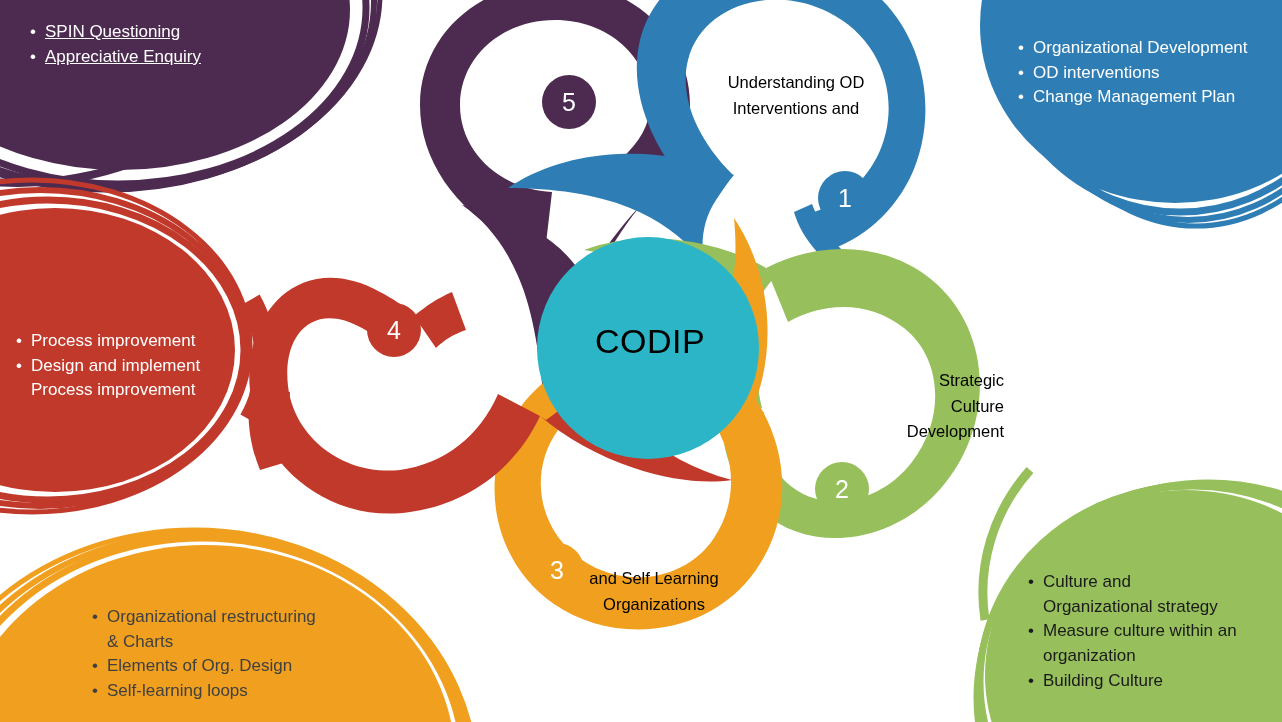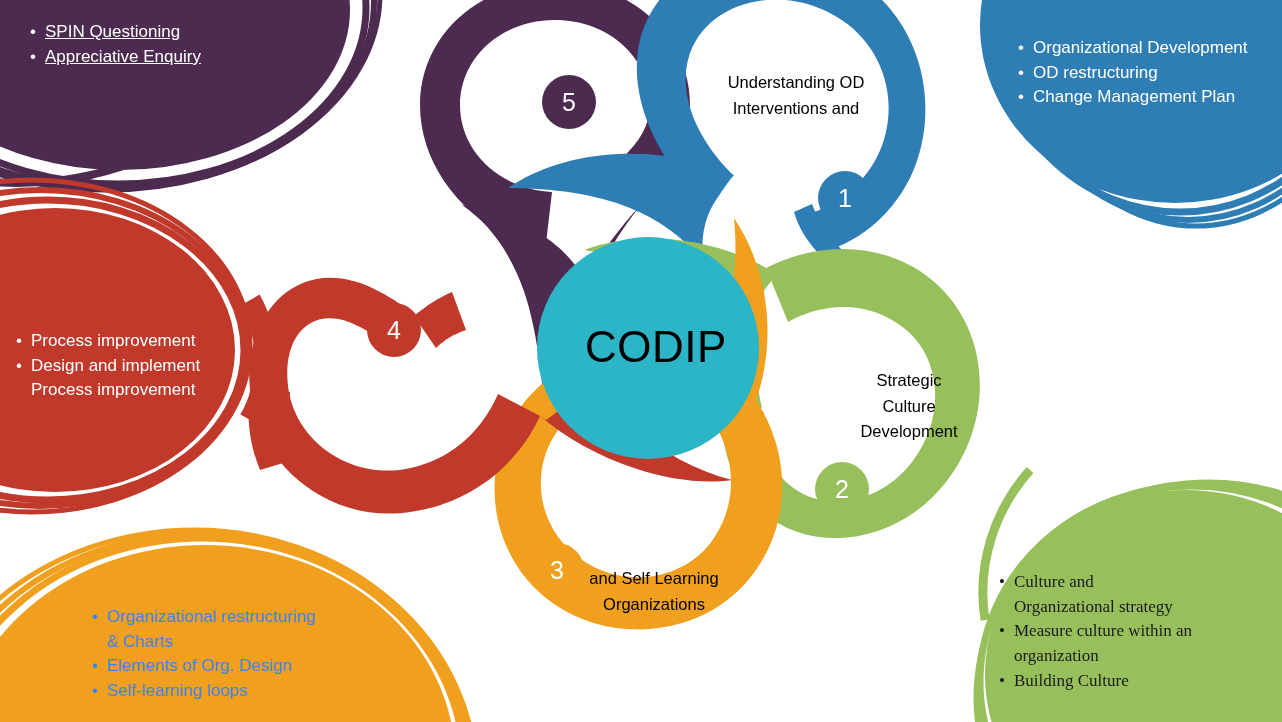"OD restructuring" span.bullet-row { text: restructuring -> interventions }
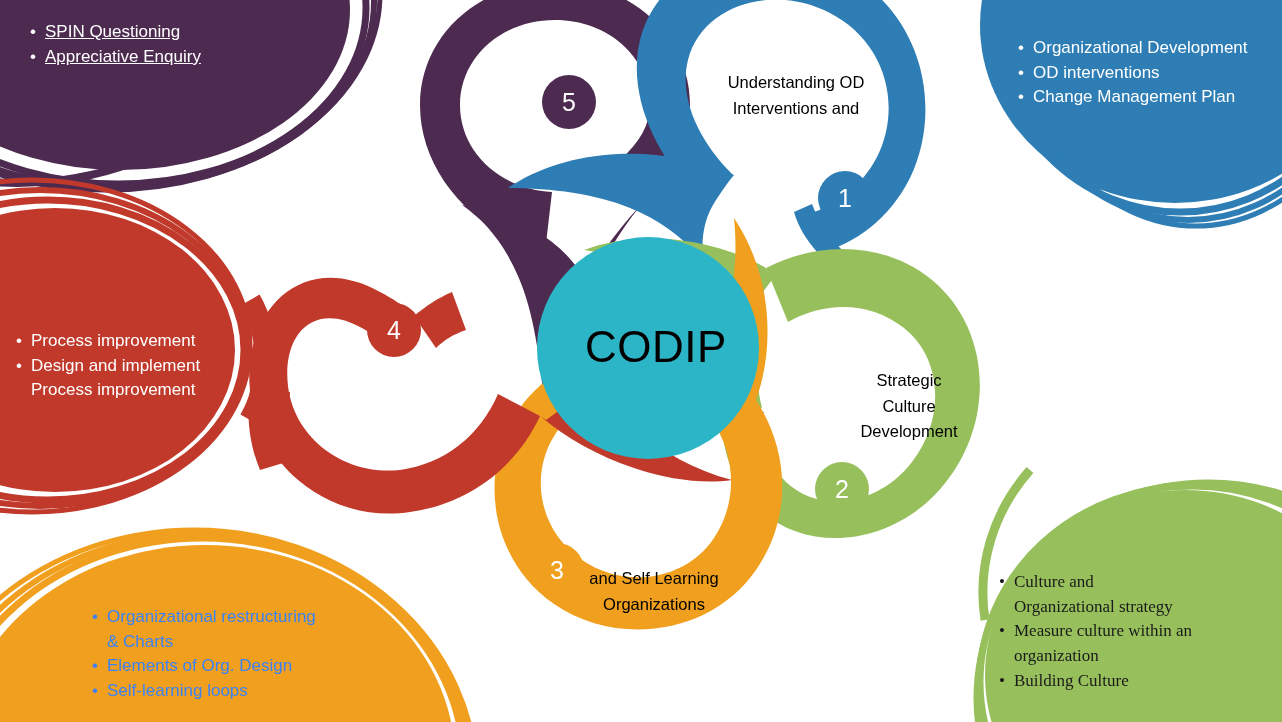"CODIP" .center-label { font-size: 44px -> 34px }
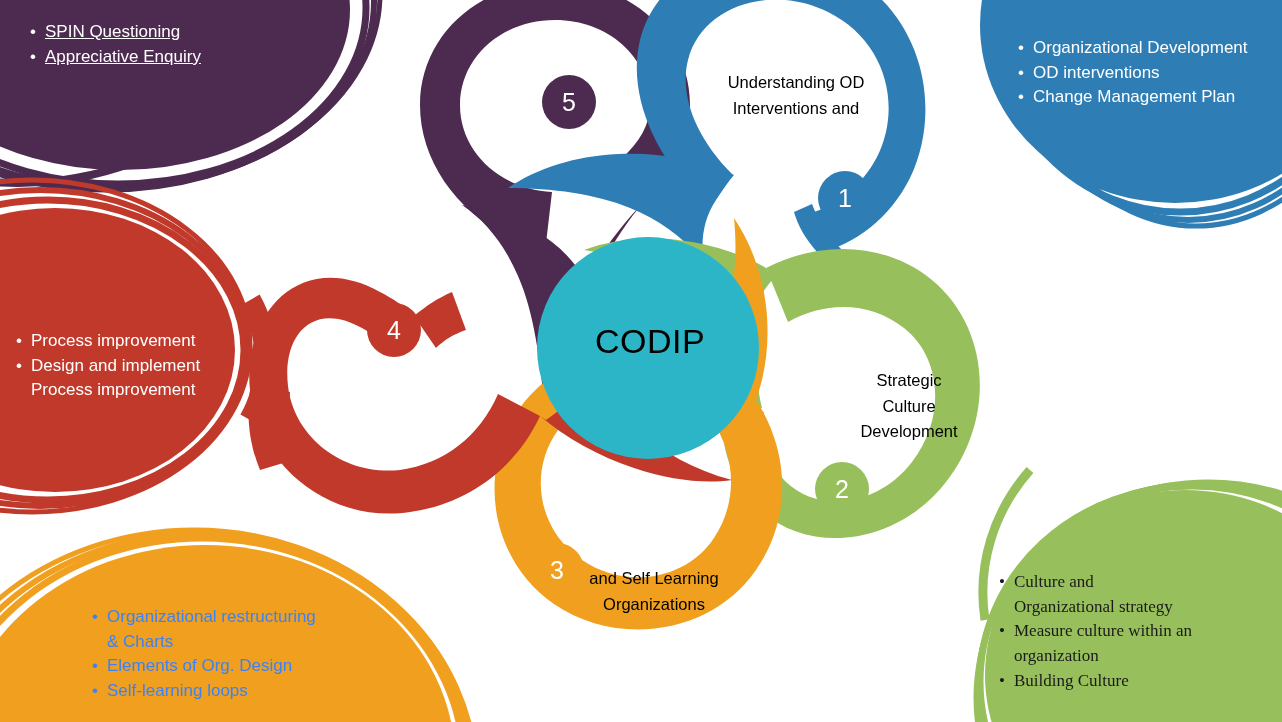"Strategic" div.petal-label { text-align: none -> right }
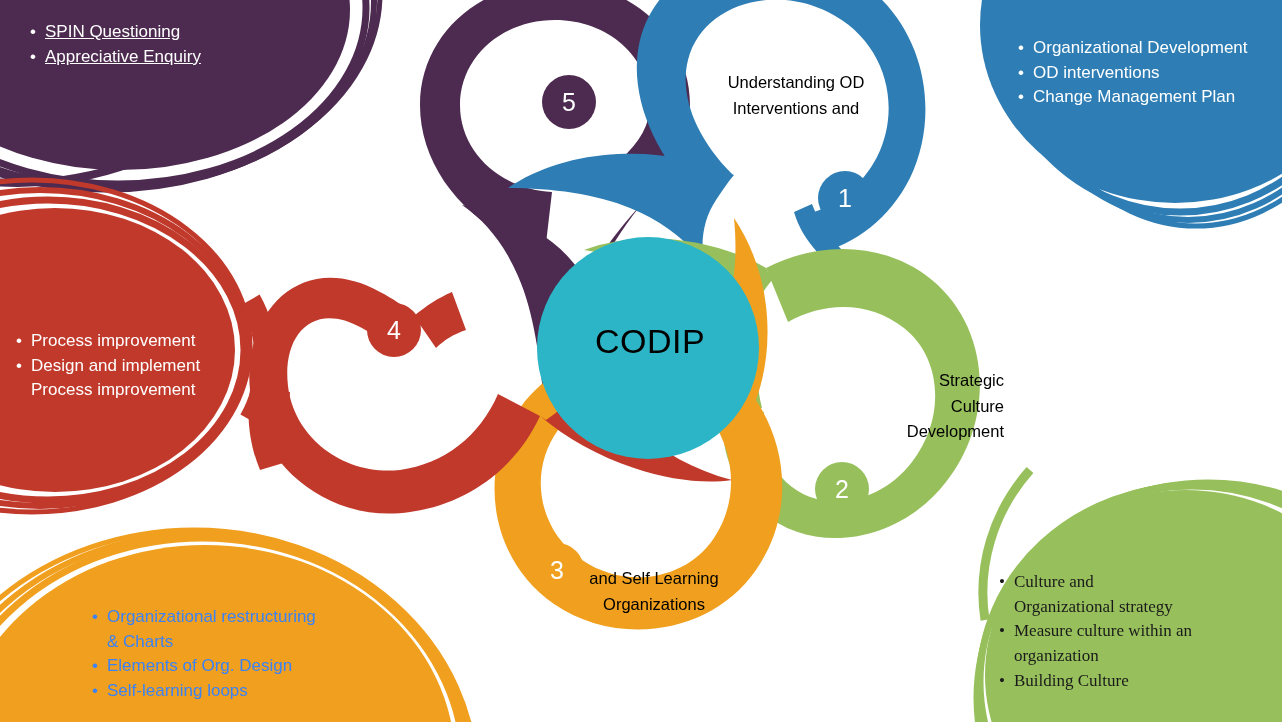"Culture and" div.corner-text { font-family: Liberation Serif, serif -> none; left: 999px -> 1028px }
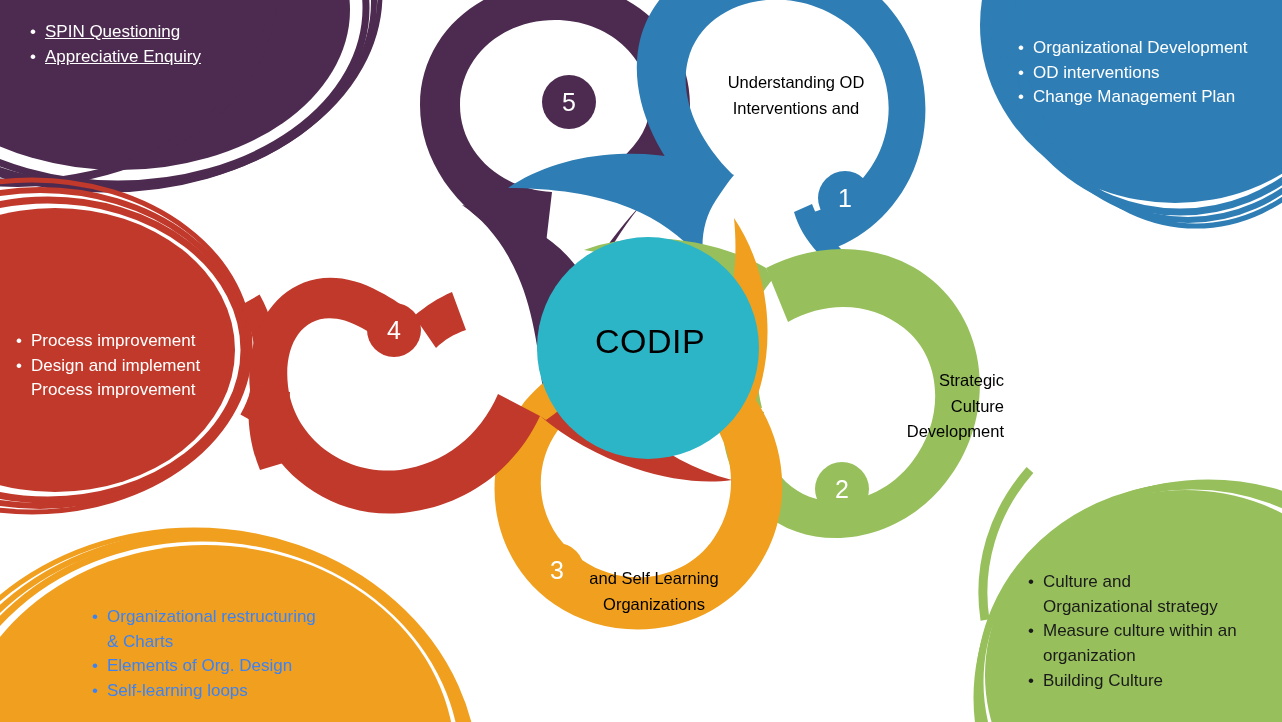"Organizational restructuring" .dark-text { color: #3b82f6 -> #404040 }
